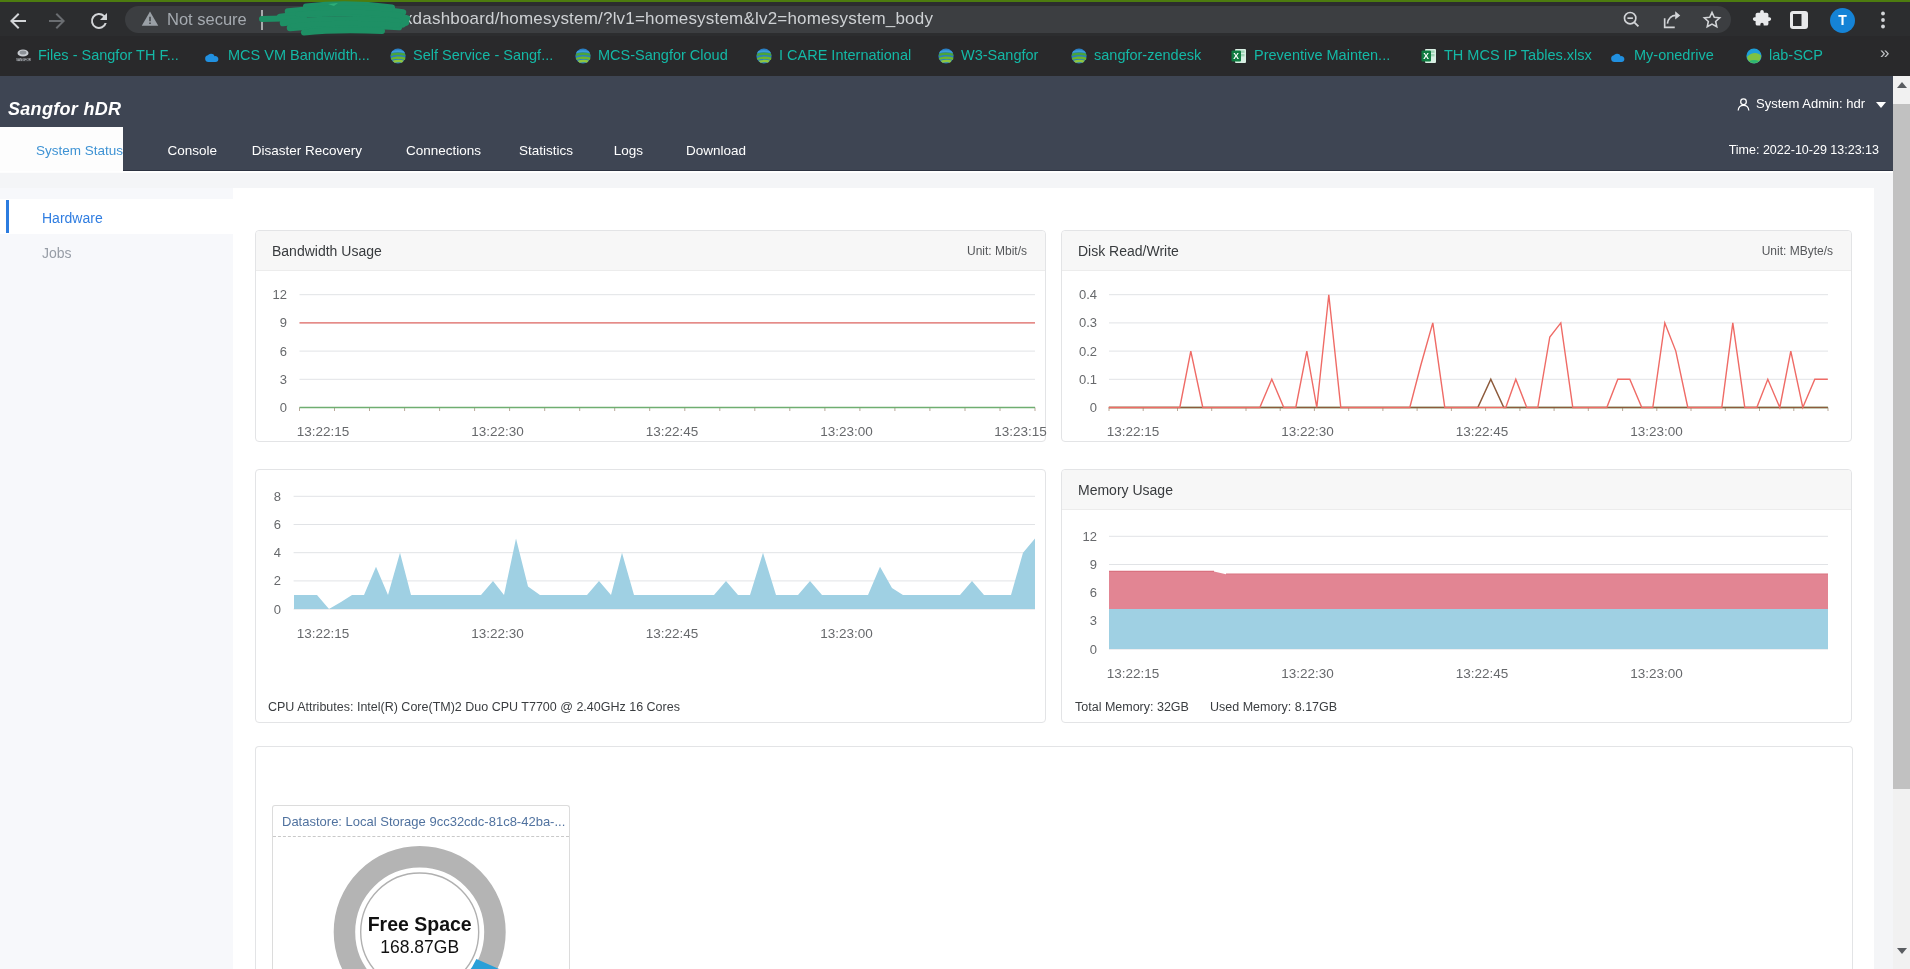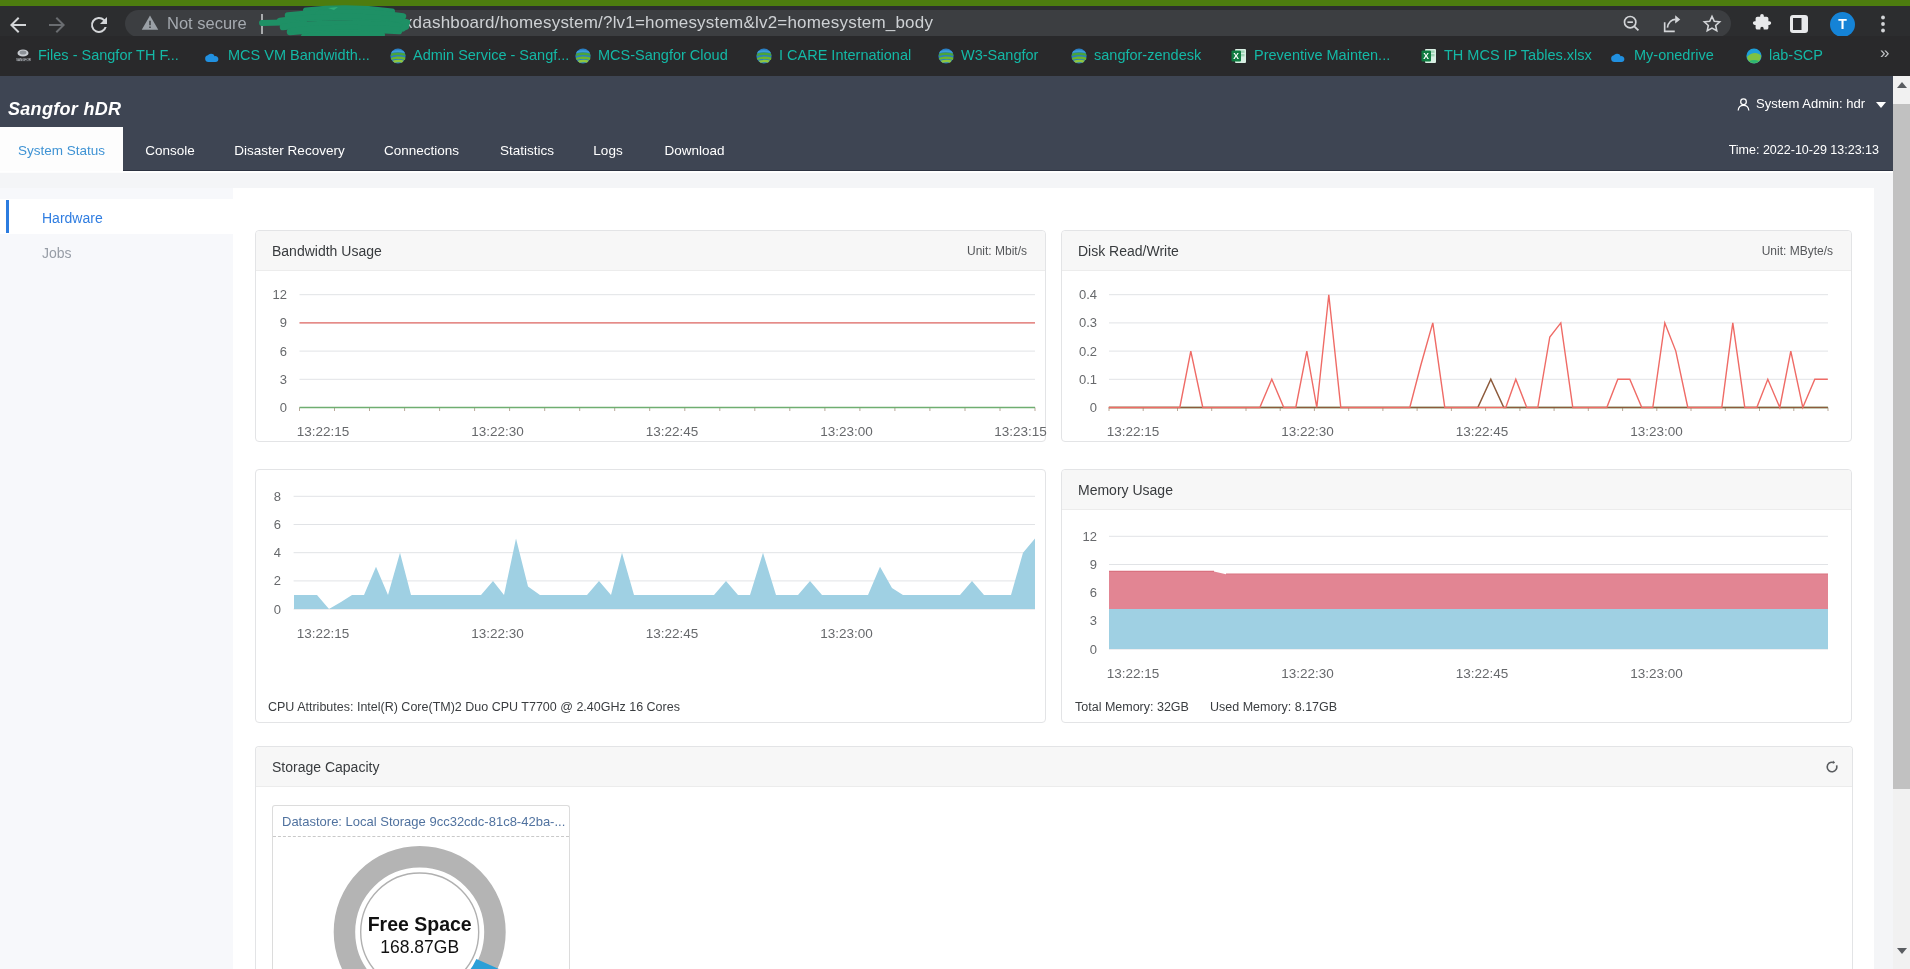"Not secure" #toolbar { border-top: 6px solid #4d7c0f -> 2px solid #4d7c0f }
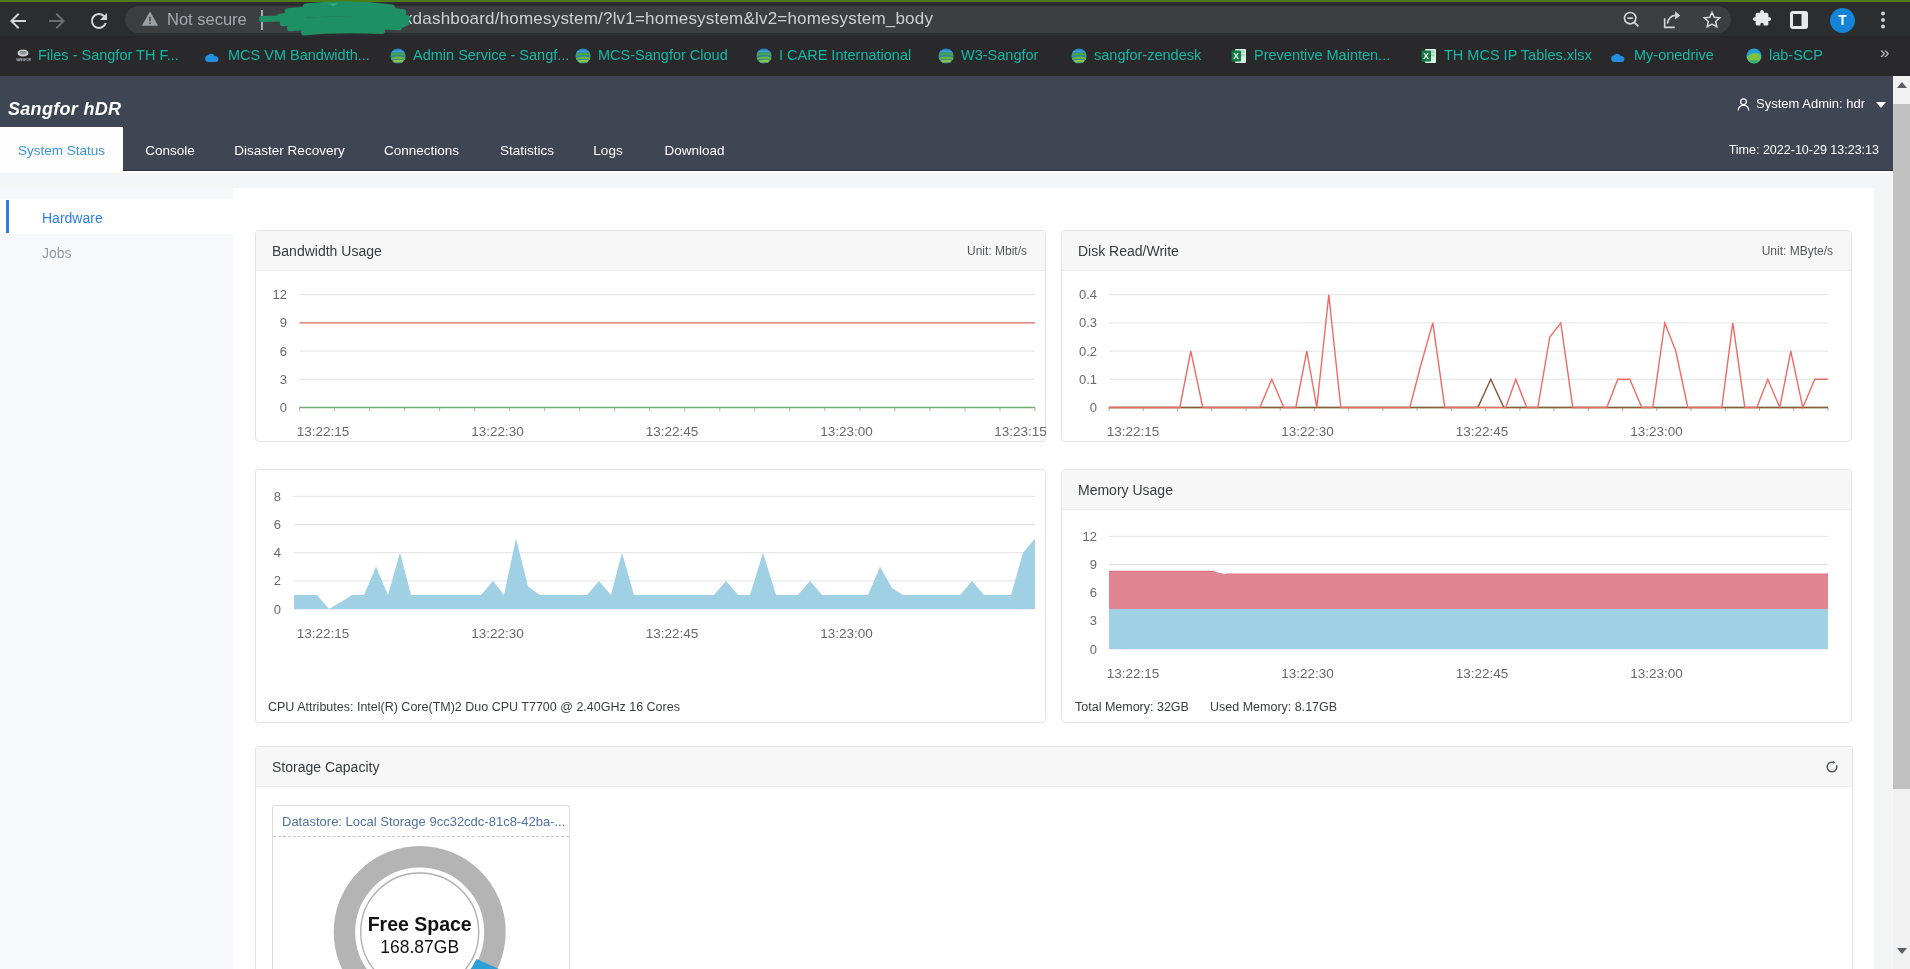"Admin Service - Sangf..." div.bktxt { text: Admin -> Self }
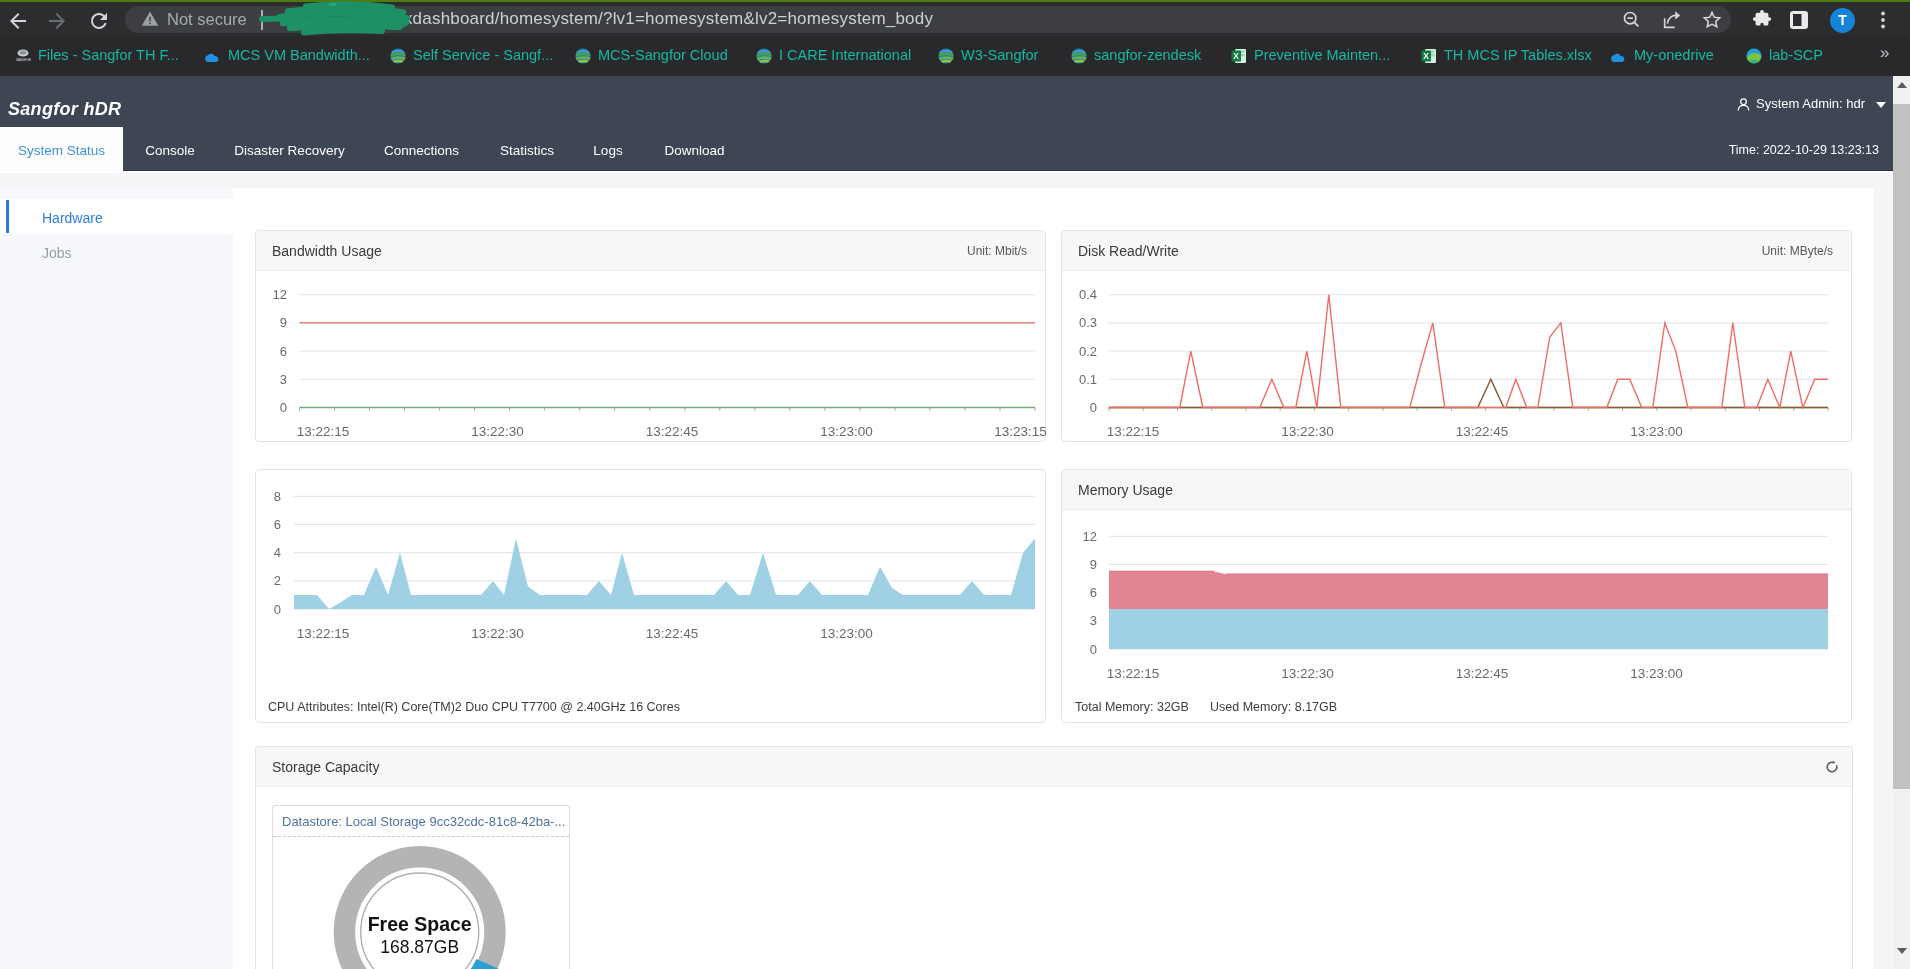"System Status" .tab { text-align: center -> right }
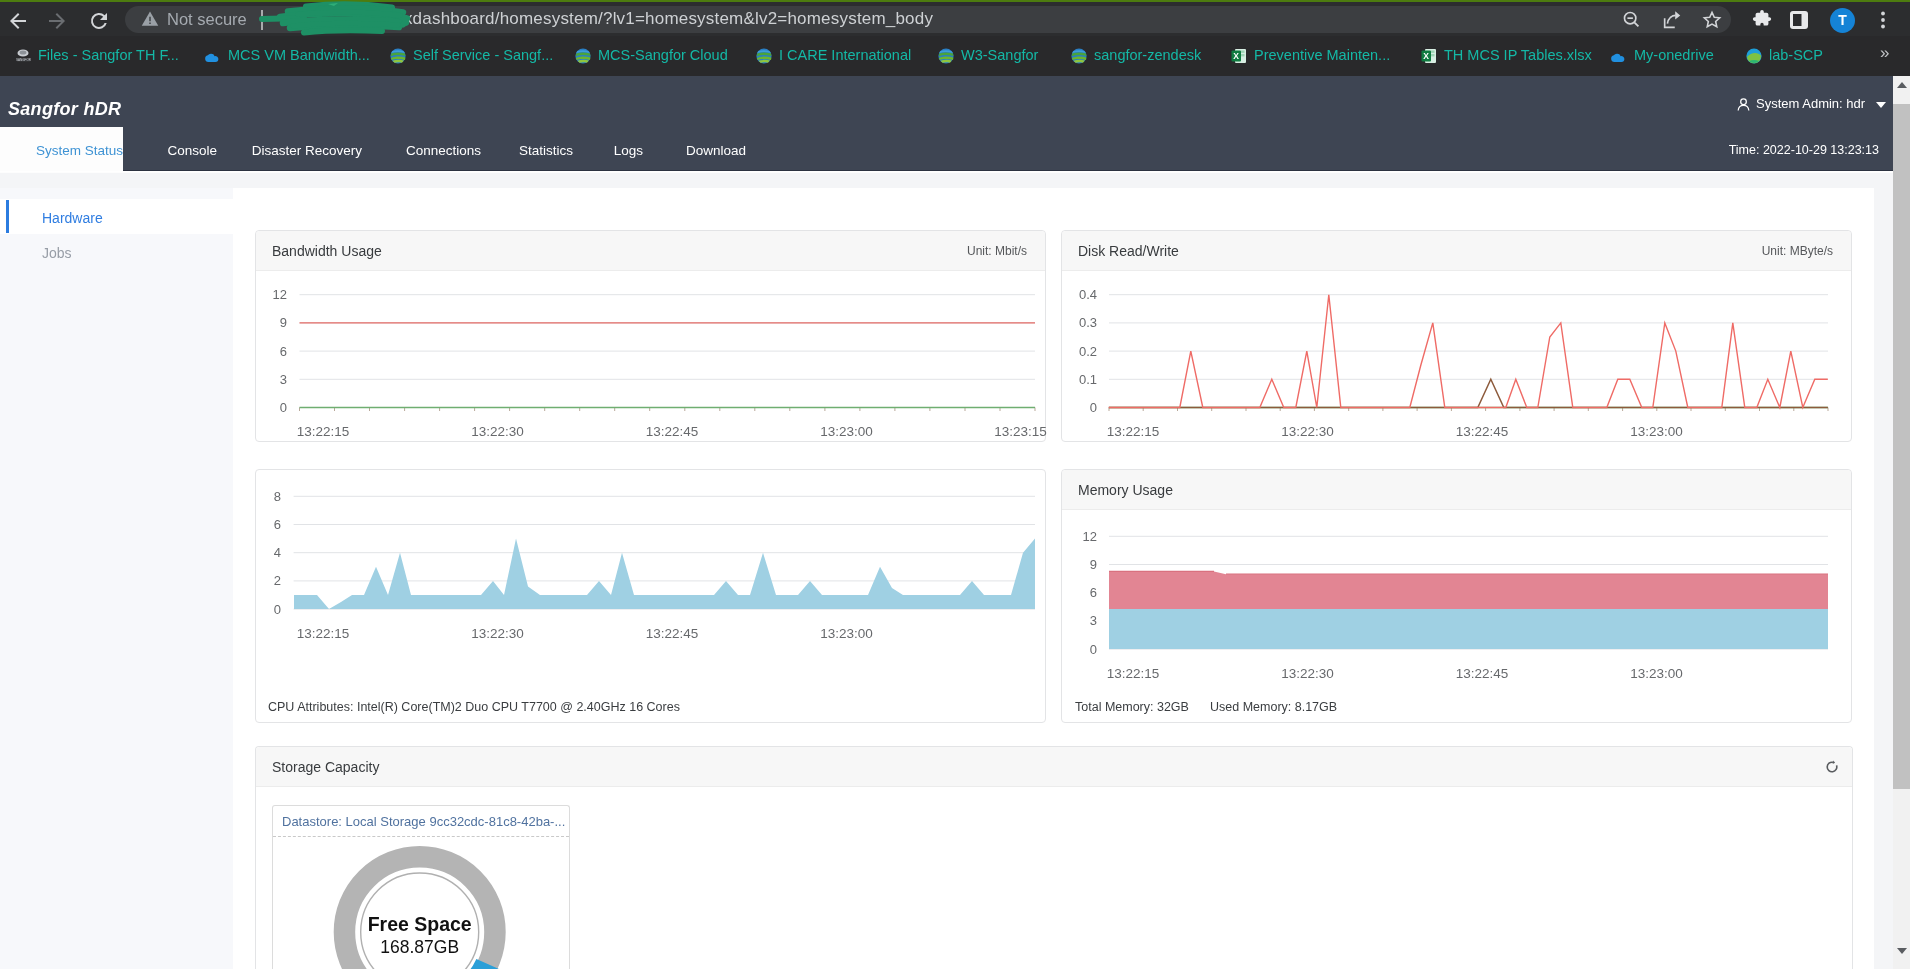"Storage Capacity" div.chead { html: <div>Storage Capacity <svg> <path></path> <path></path> </svg> </div> -> none }
